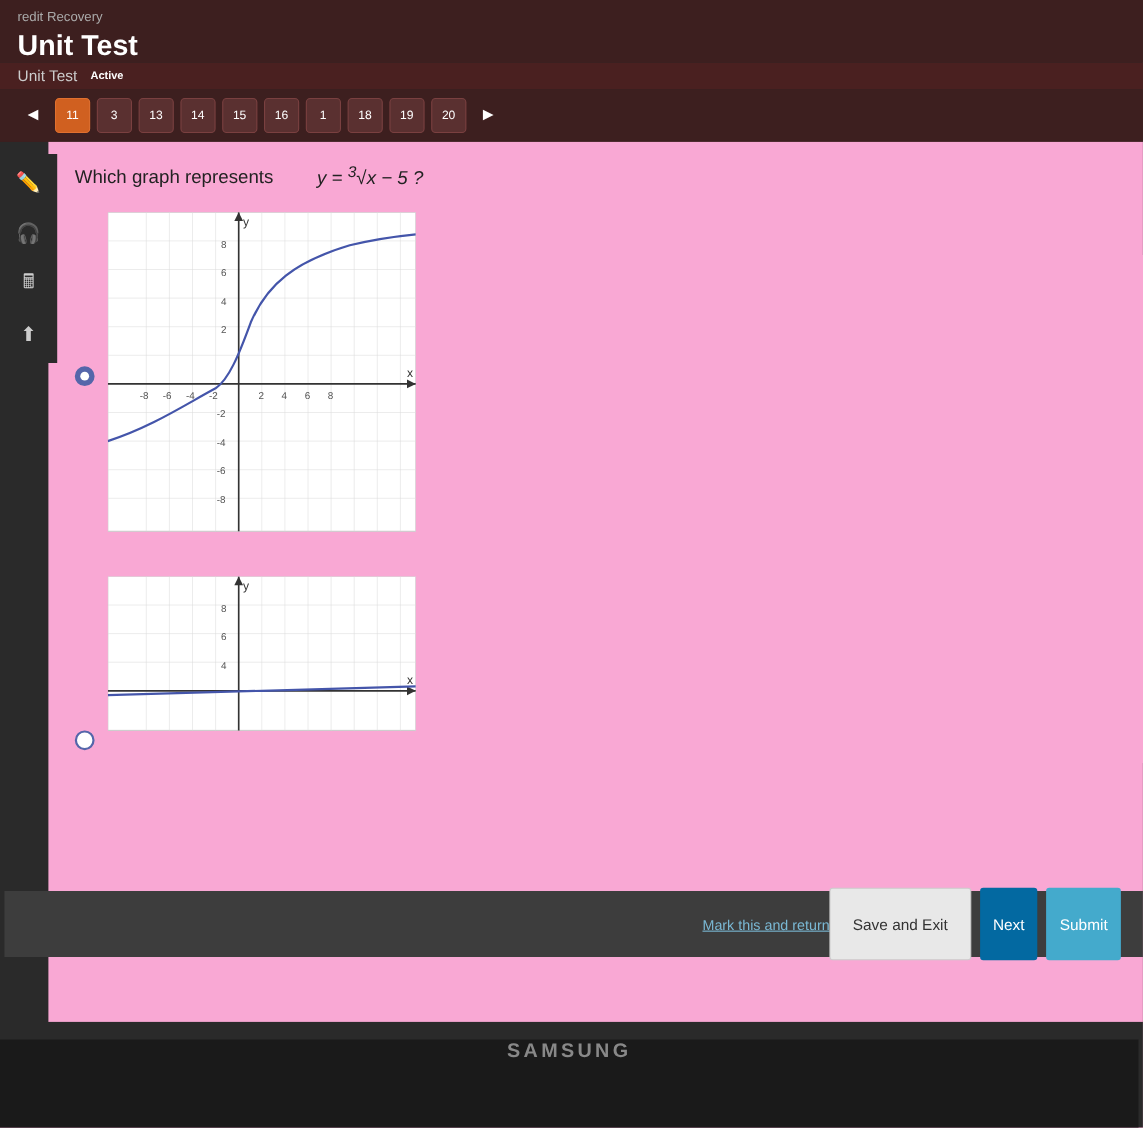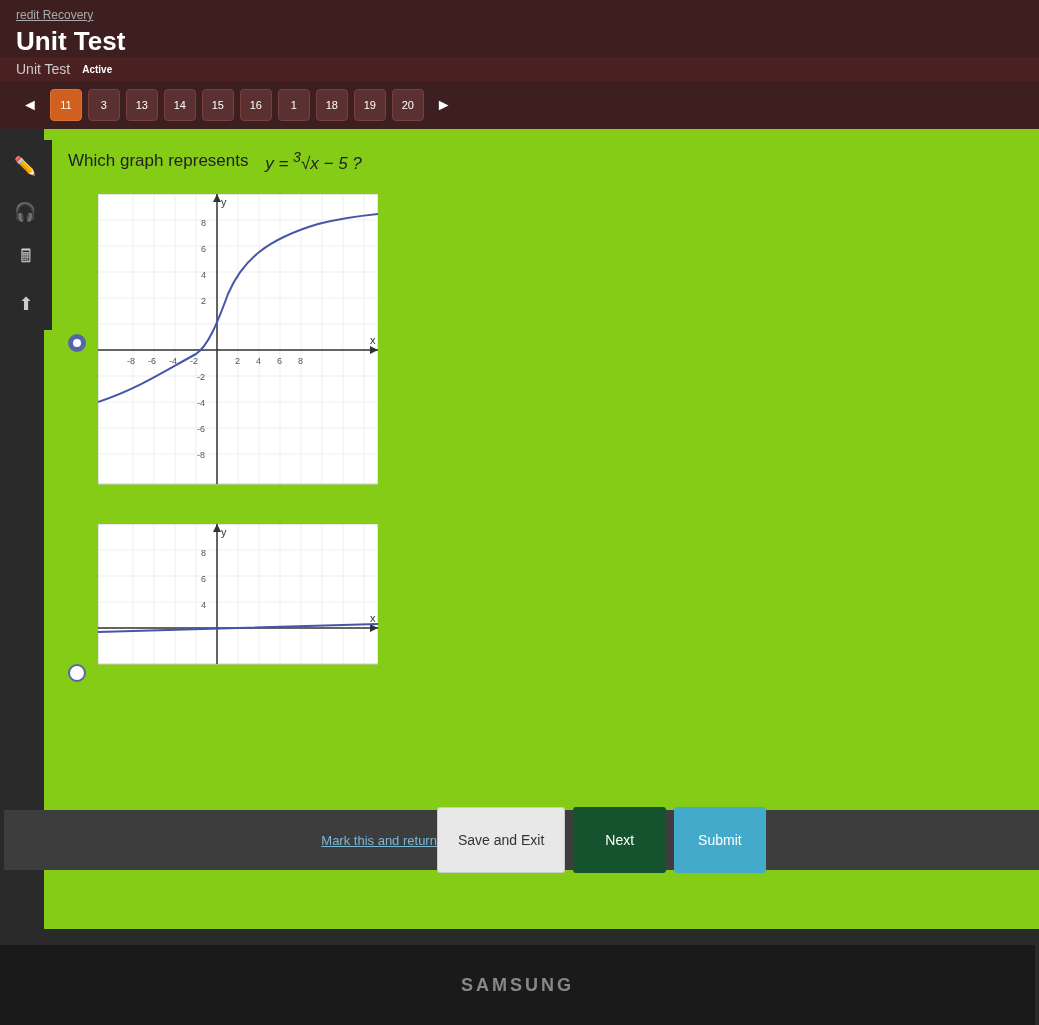"redit Recovery" .top-bar-breadcrumb { text-decoration: underline -> none }
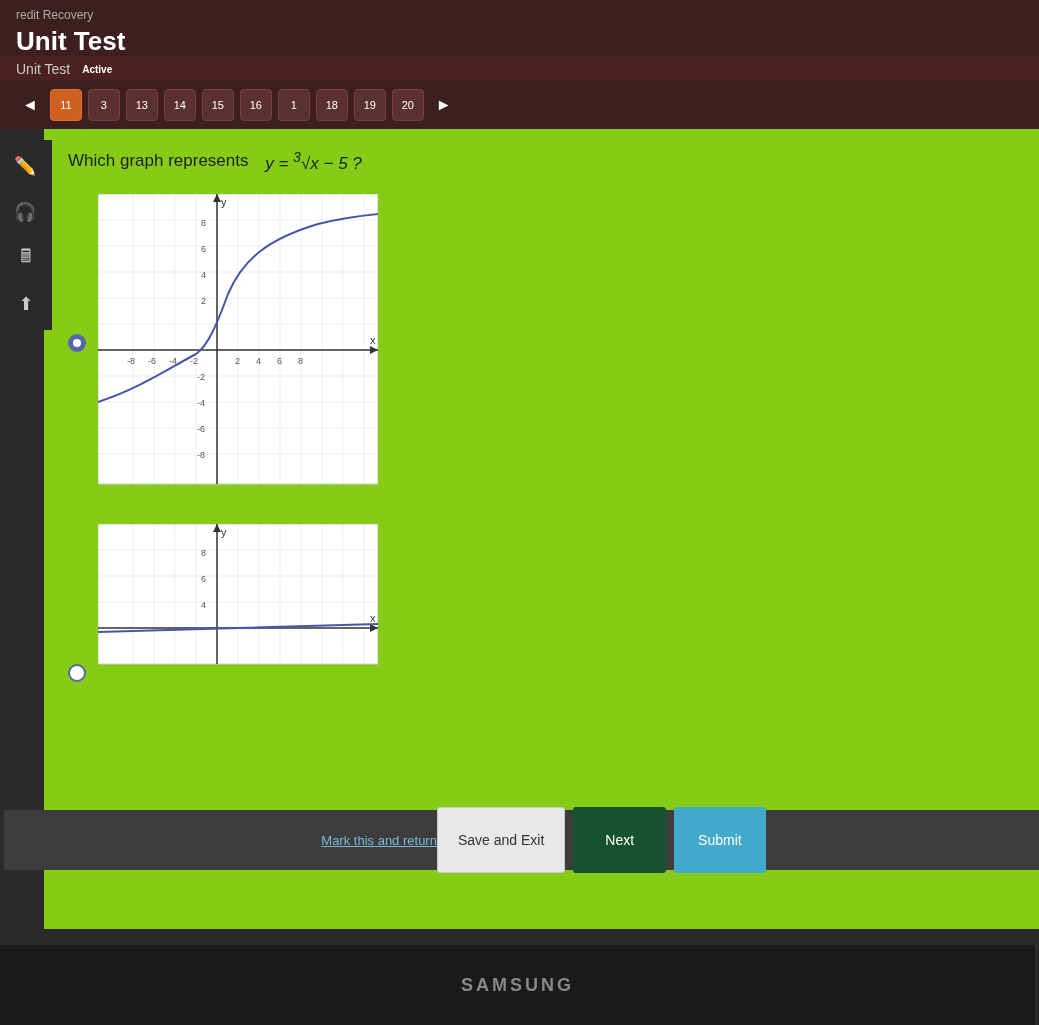"Which graph represents" .main-content { background: #84cc16 -> #f9a8d4 }
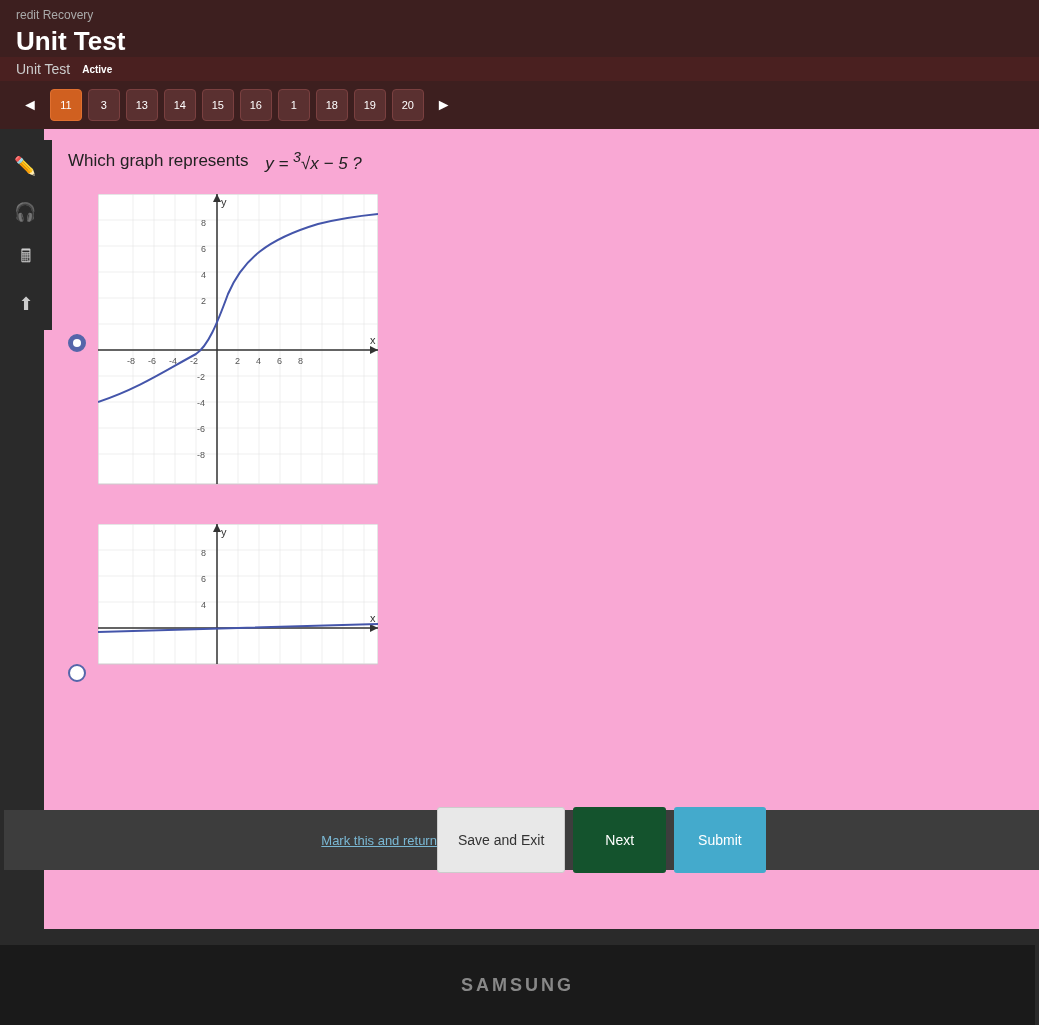"y = 3√x − 5" .math-formula { margin-left: none -> 23px }
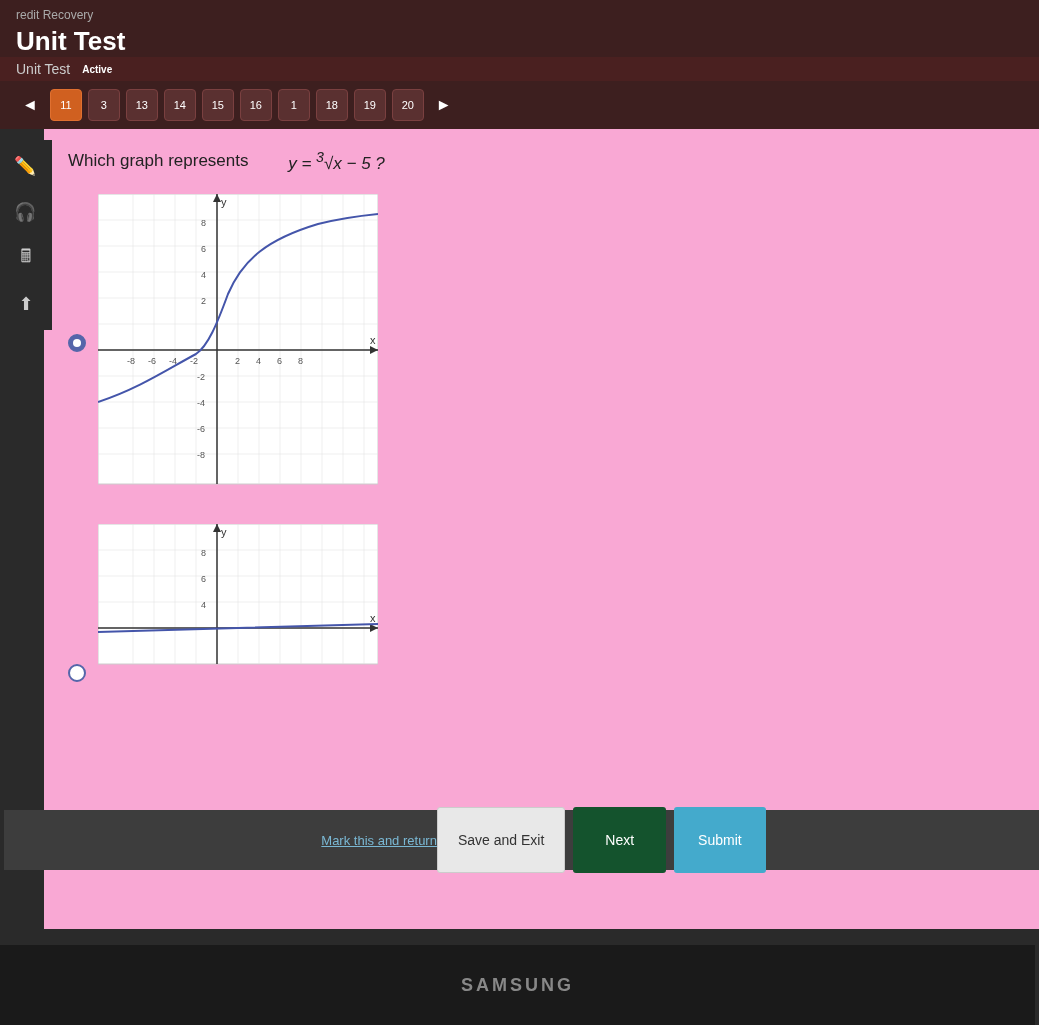"Mark this and return" .bottom-bar { justify-content: center -> flex-end }
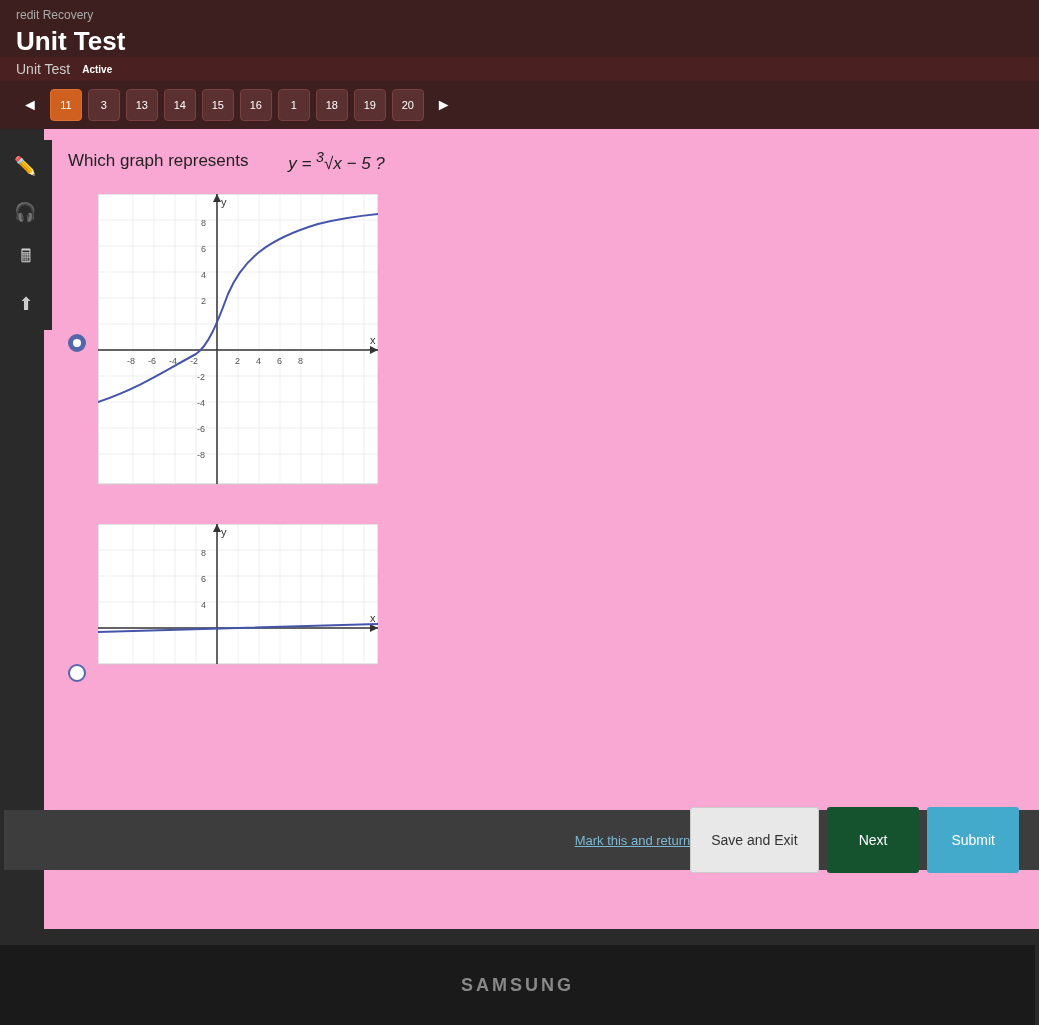"Next" .btn-next { background: #14532d -> #0369a1; padding: 8px 32px -> 8px 12px }
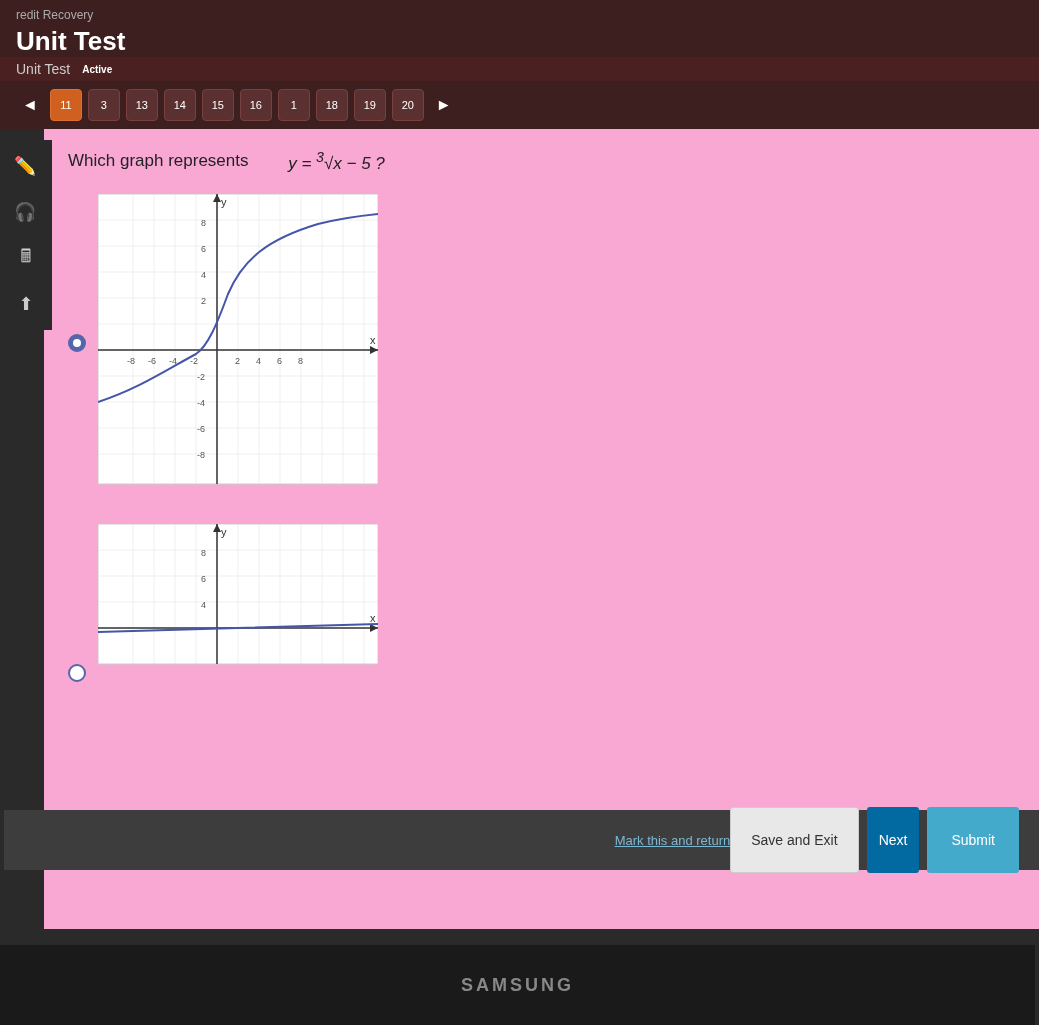"Submit" .btn-submit { padding: 8px 24px -> 8px 12px }
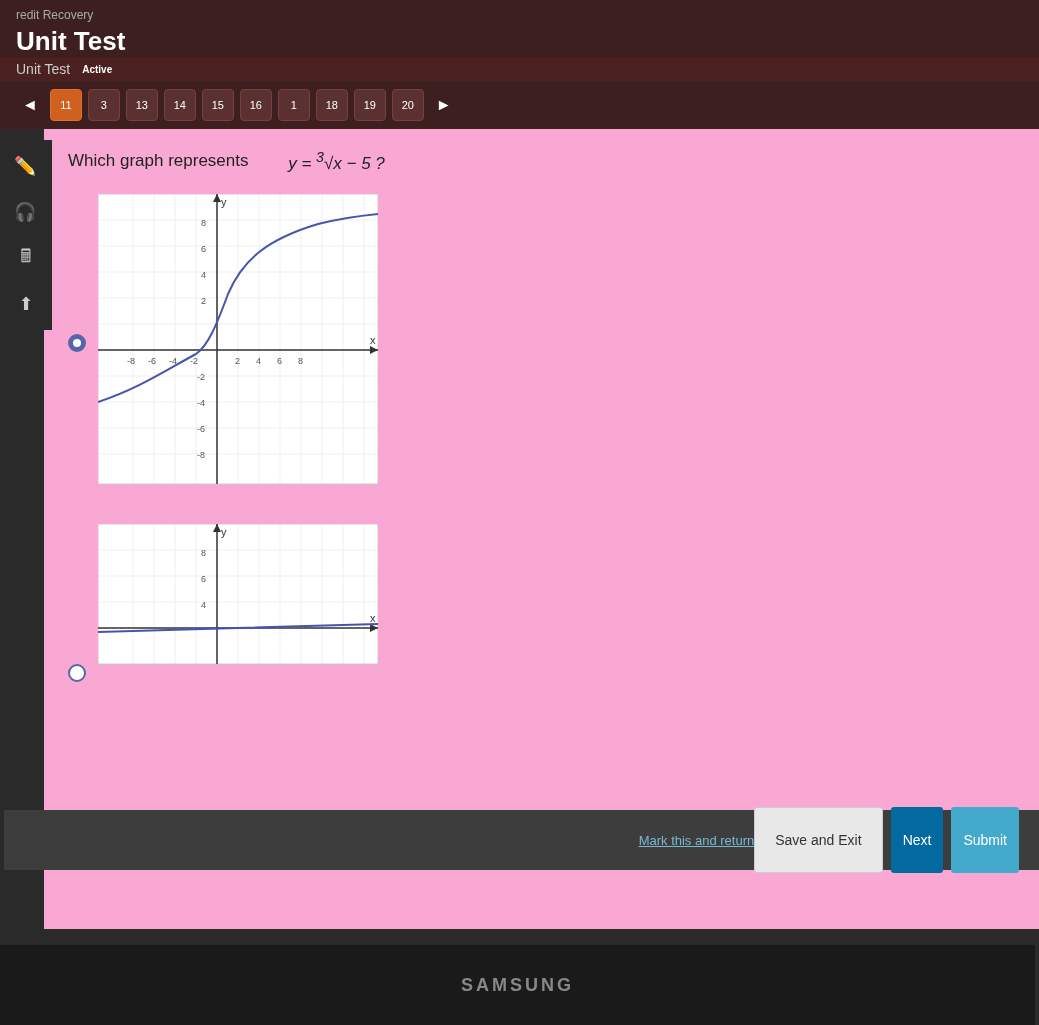"SAMSUNG" .samsung-bar { align-items: center -> none }
